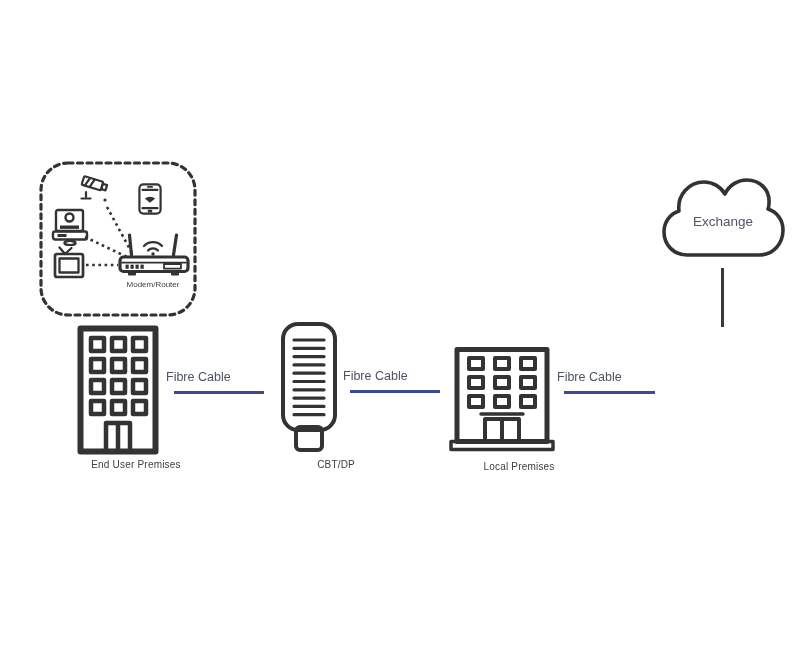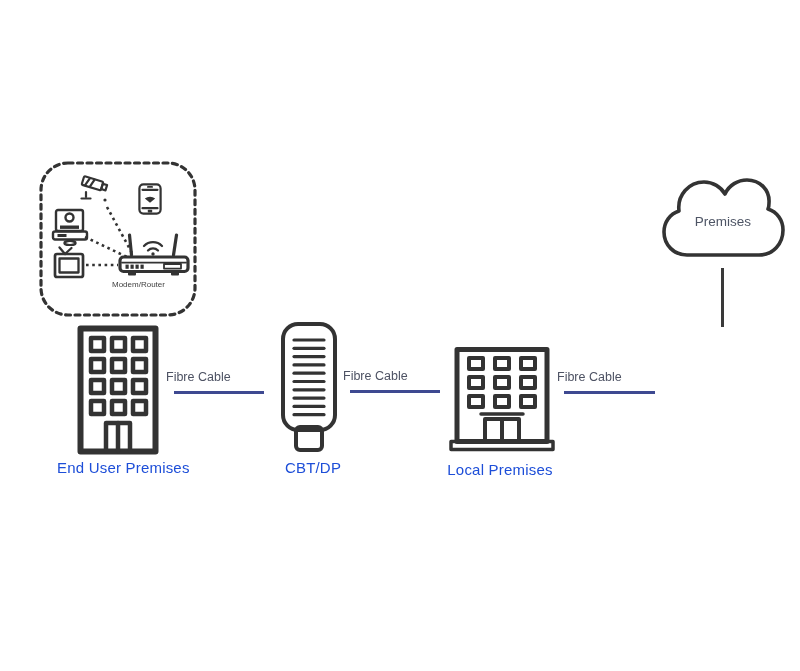"Premises" div.internet-label { text: Premises -> Exchange }
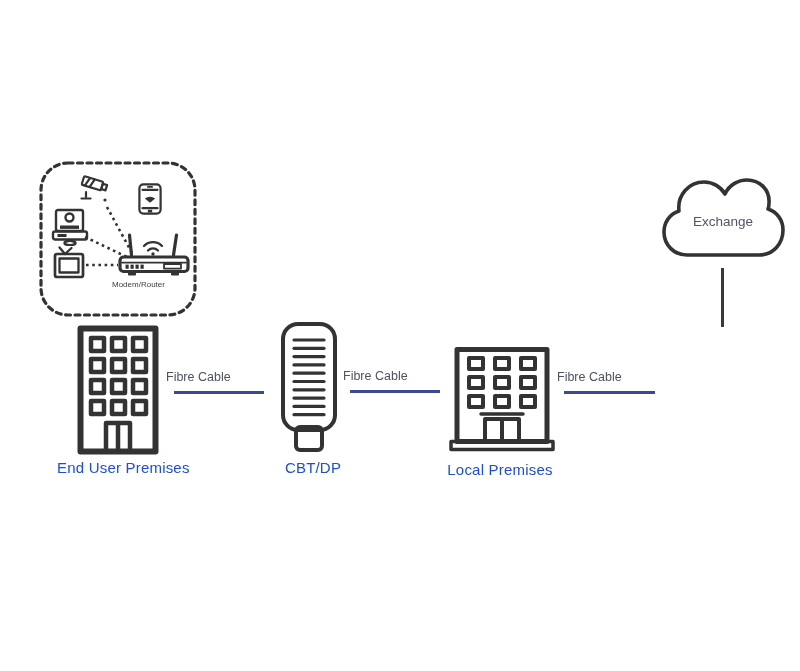"Modem/Router" .modem-label { text-align: none -> center }
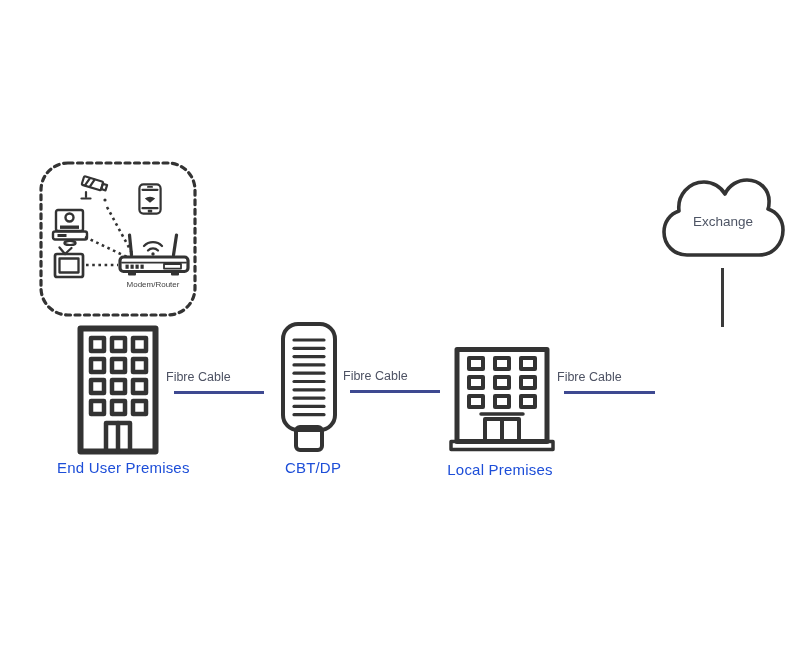"End User Premises" .node-label { color: #1d4ed8 -> #404040; font-size: 15px -> 10px; margin-left: none -> 19px }
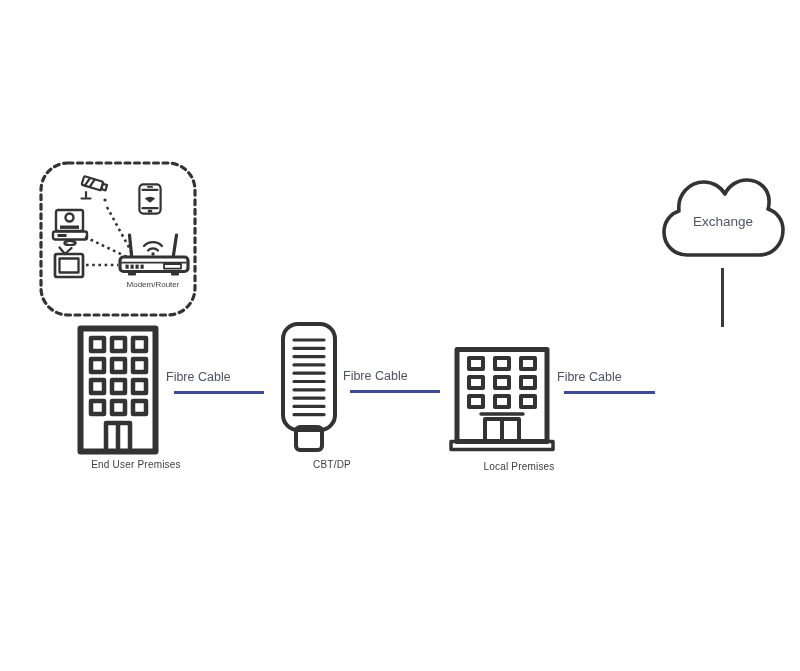"CBT/DP" div.node-label { left: 273px -> 256px; text-align: none -> right }
